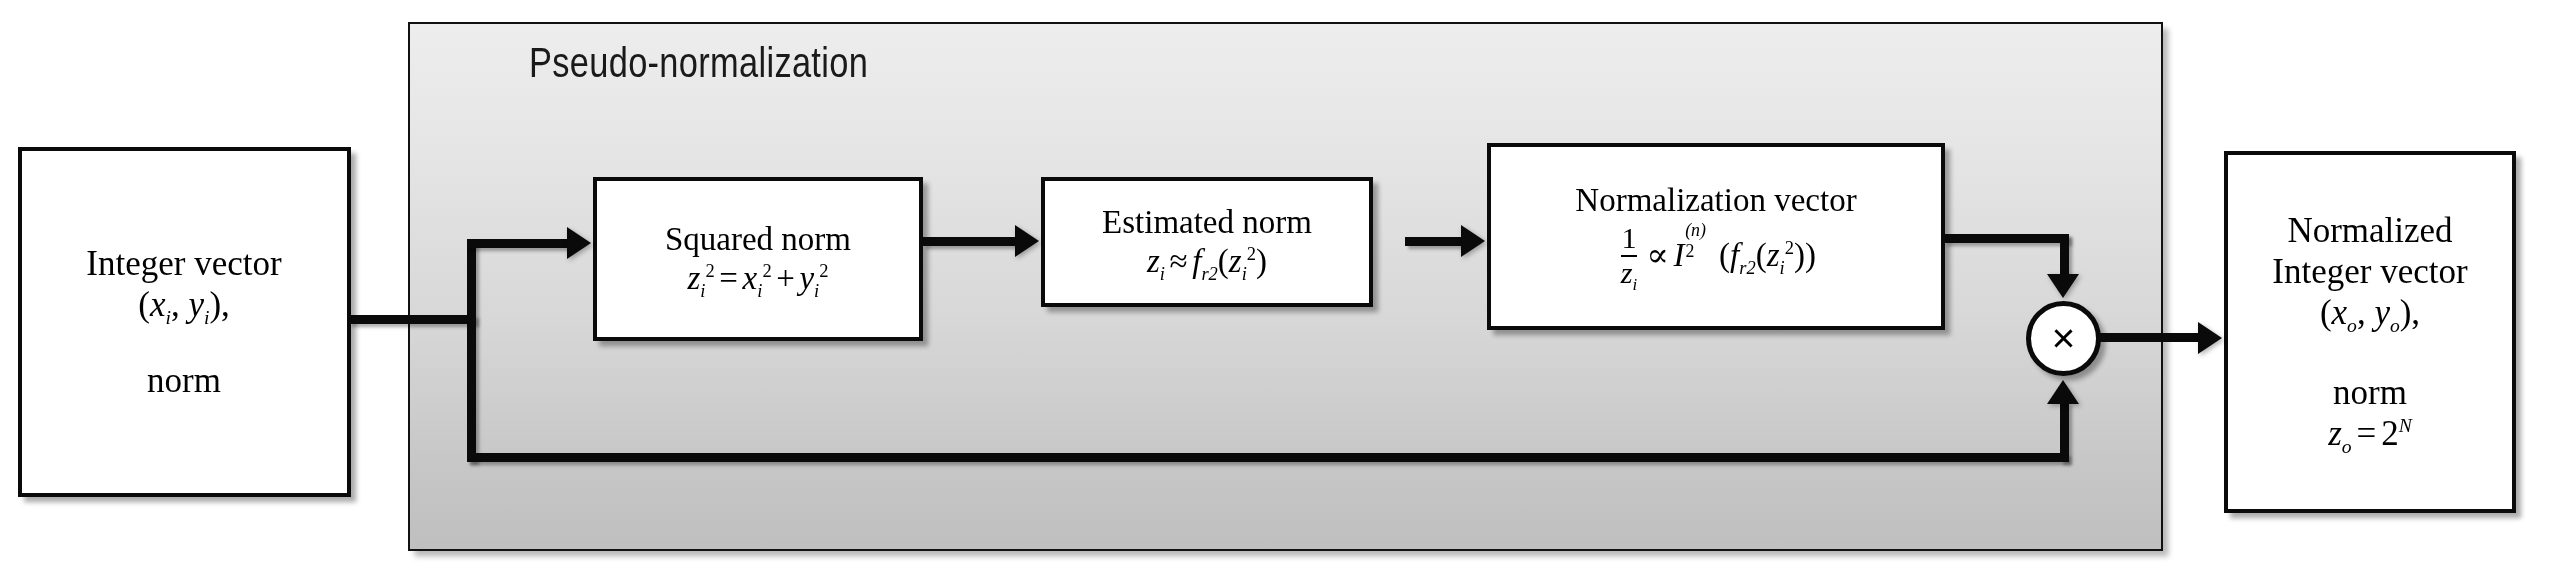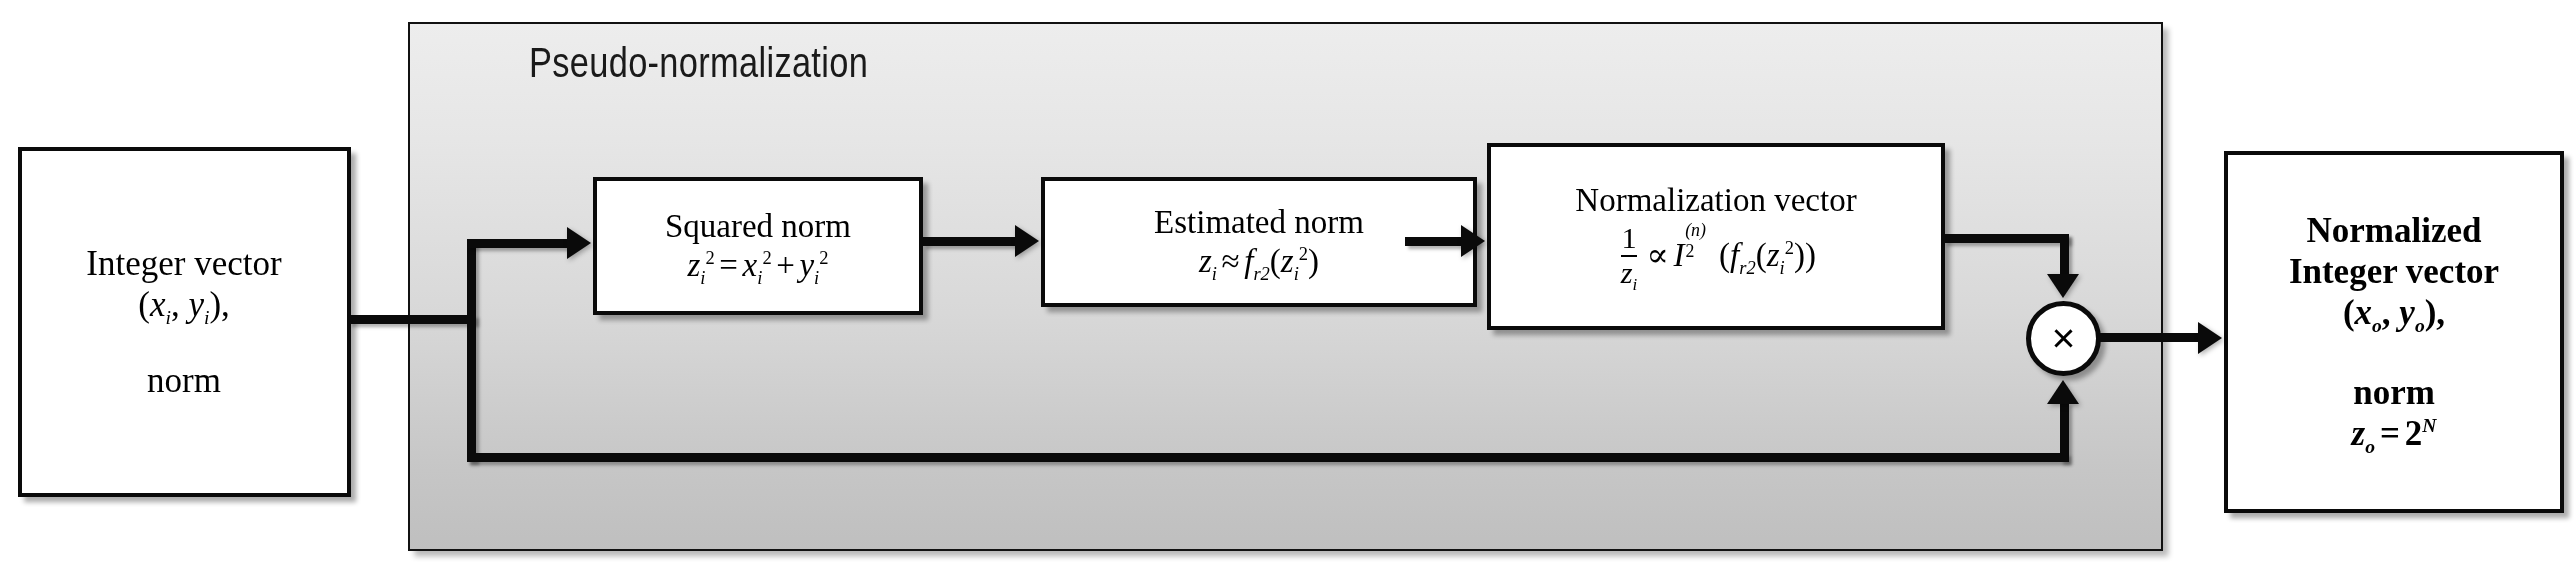"Squared norm" #box-sq { height: 138px -> 164px }
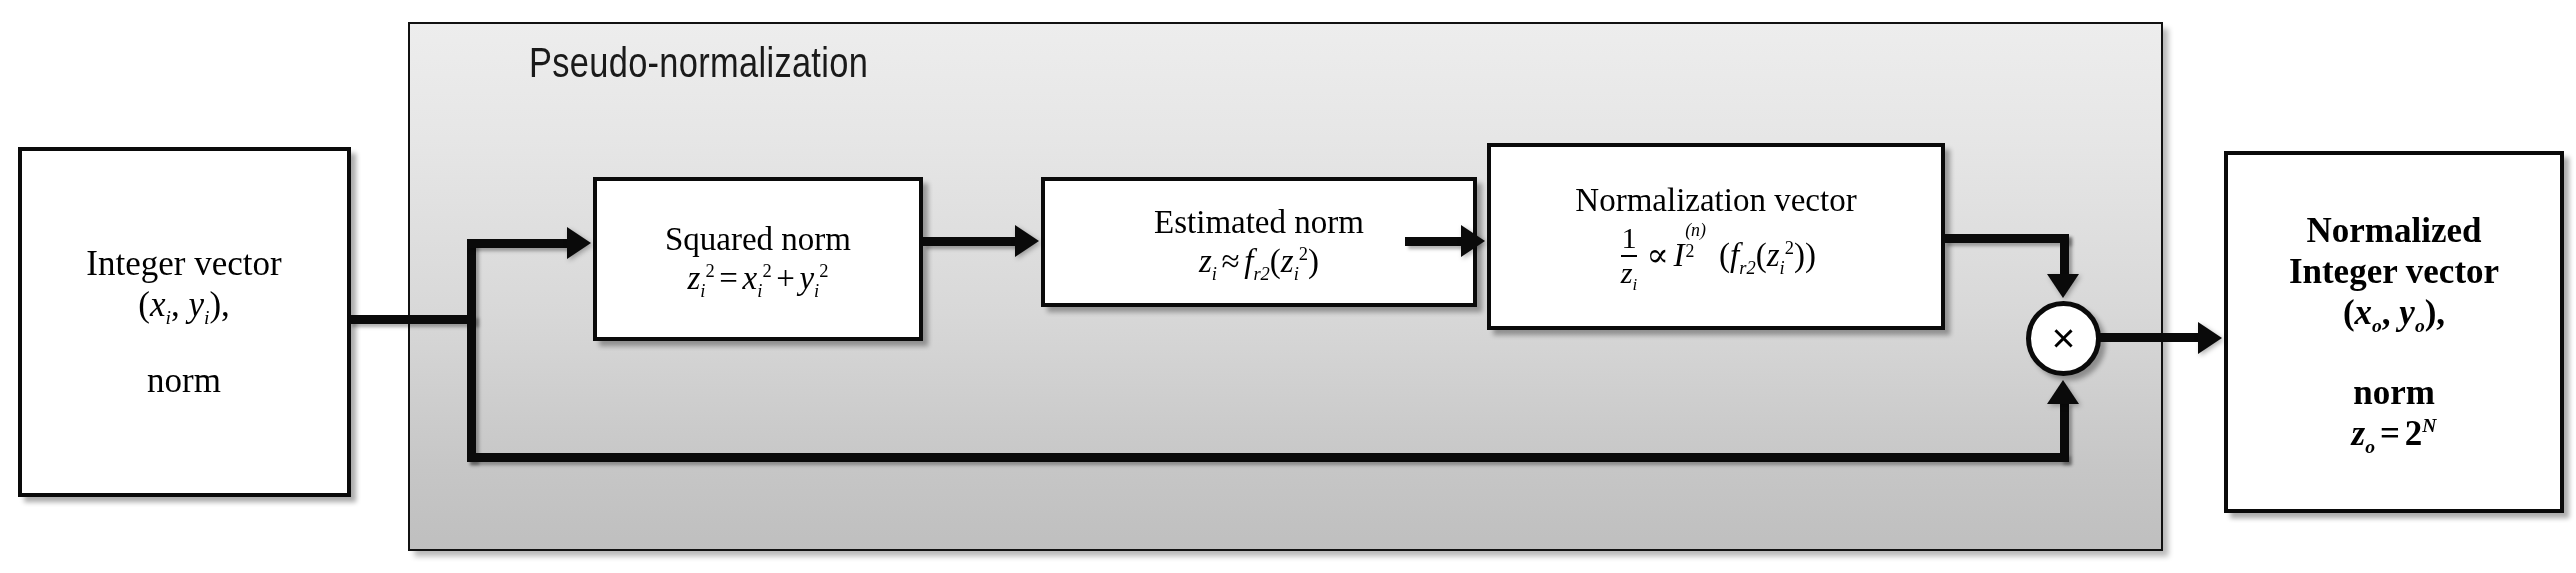"Estimated norm" #box-est { width: 436px -> 332px }
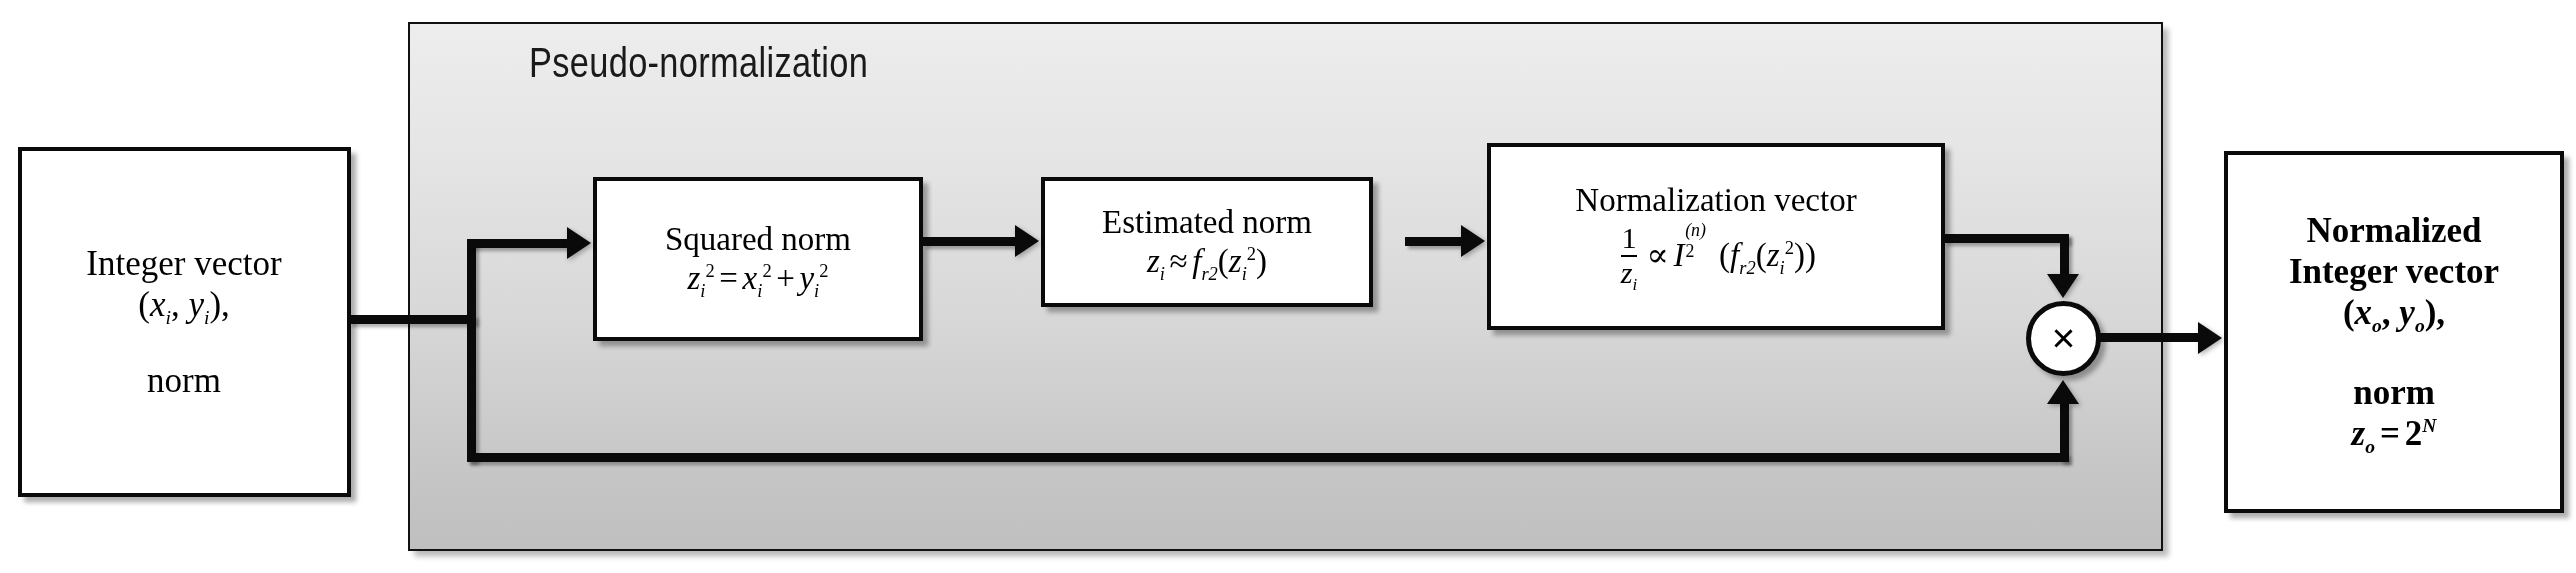"Normalized" #box-output { font-weight: bold -> none; width: 340px -> 292px }
